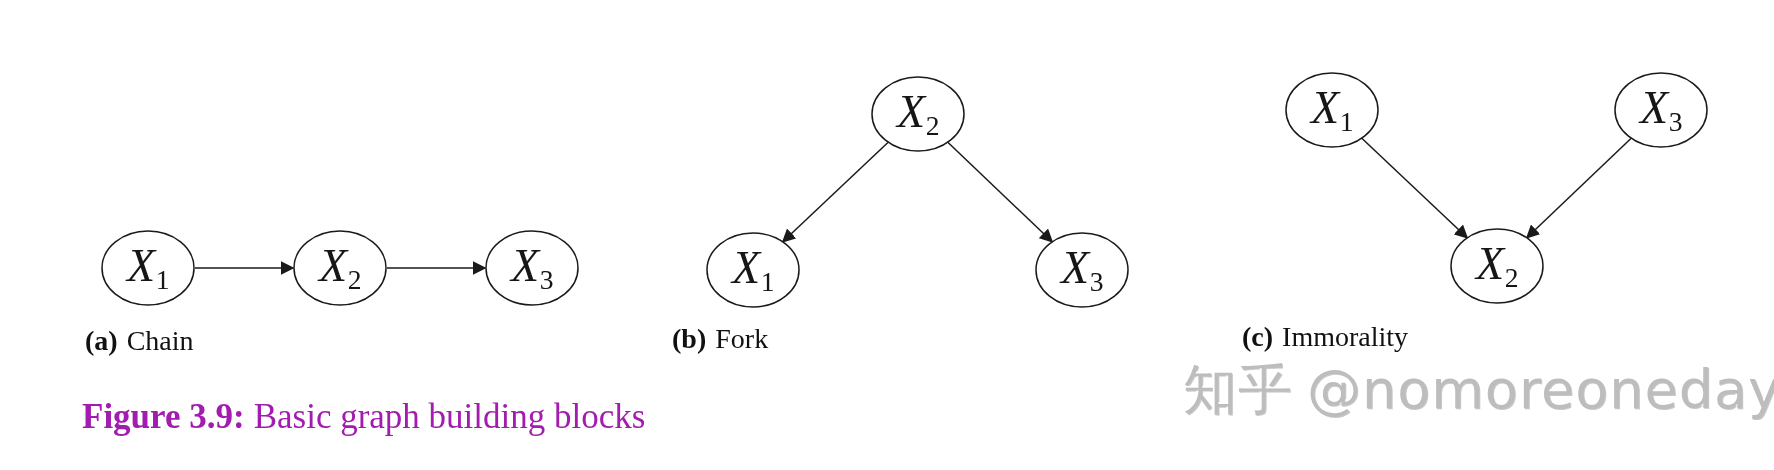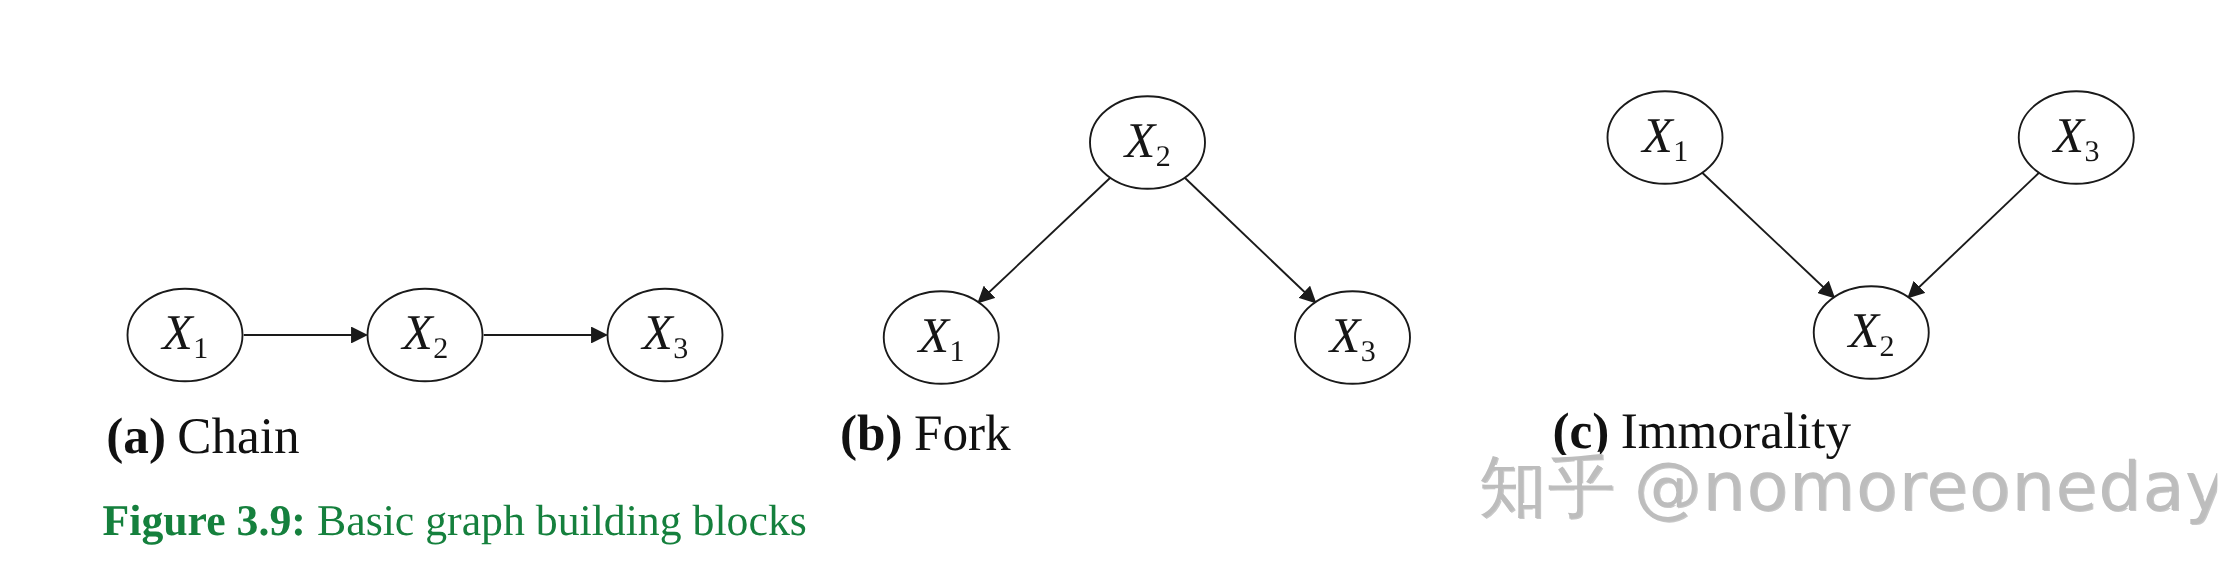"X2" .node-label { font-size: 40px -> 46px }
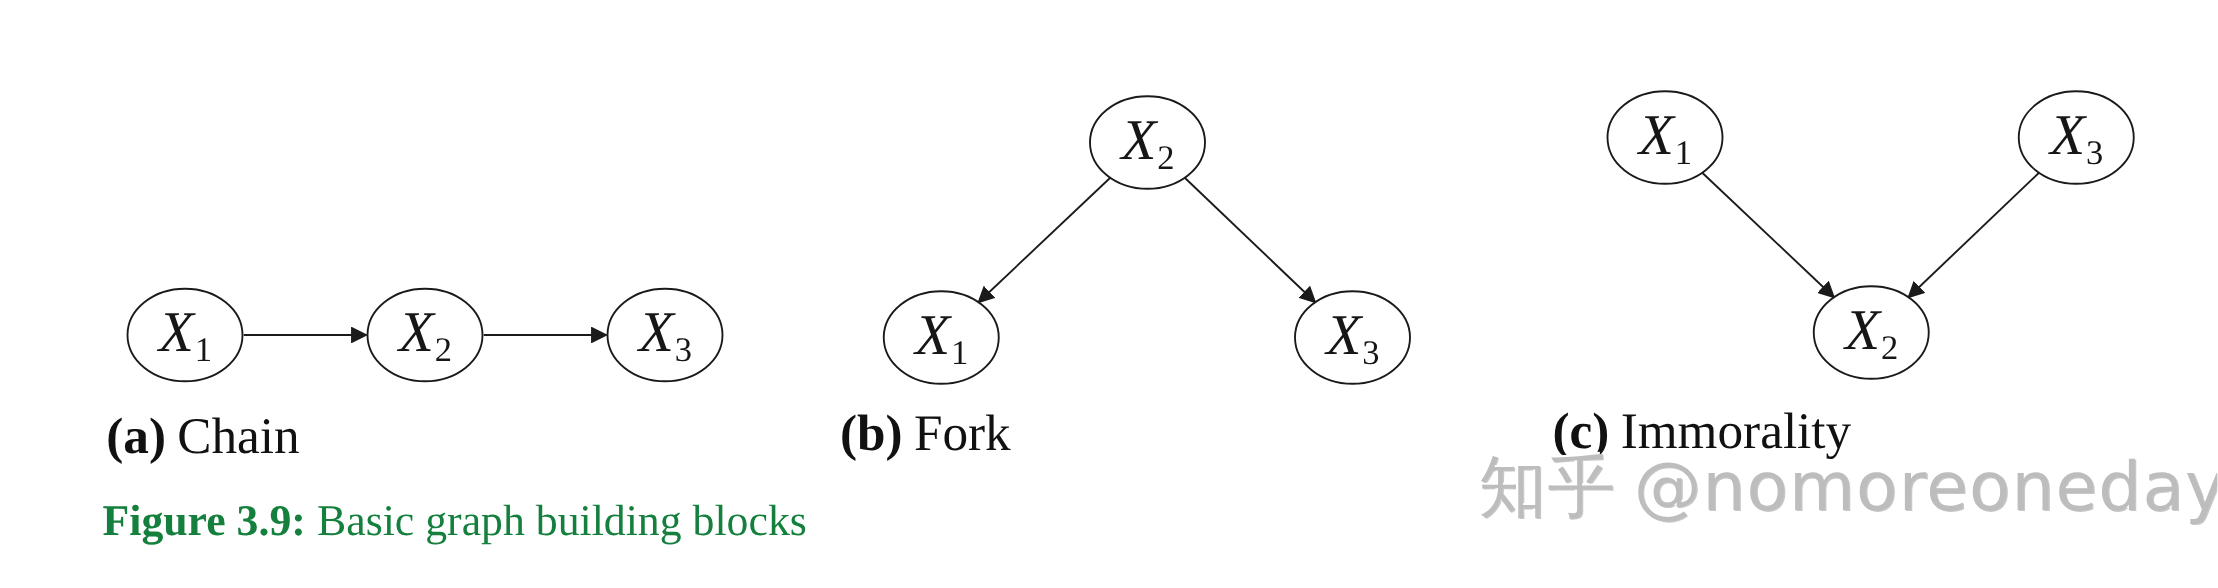"(a) Chain" .panel-caption { font-size: 41px -> 28px }
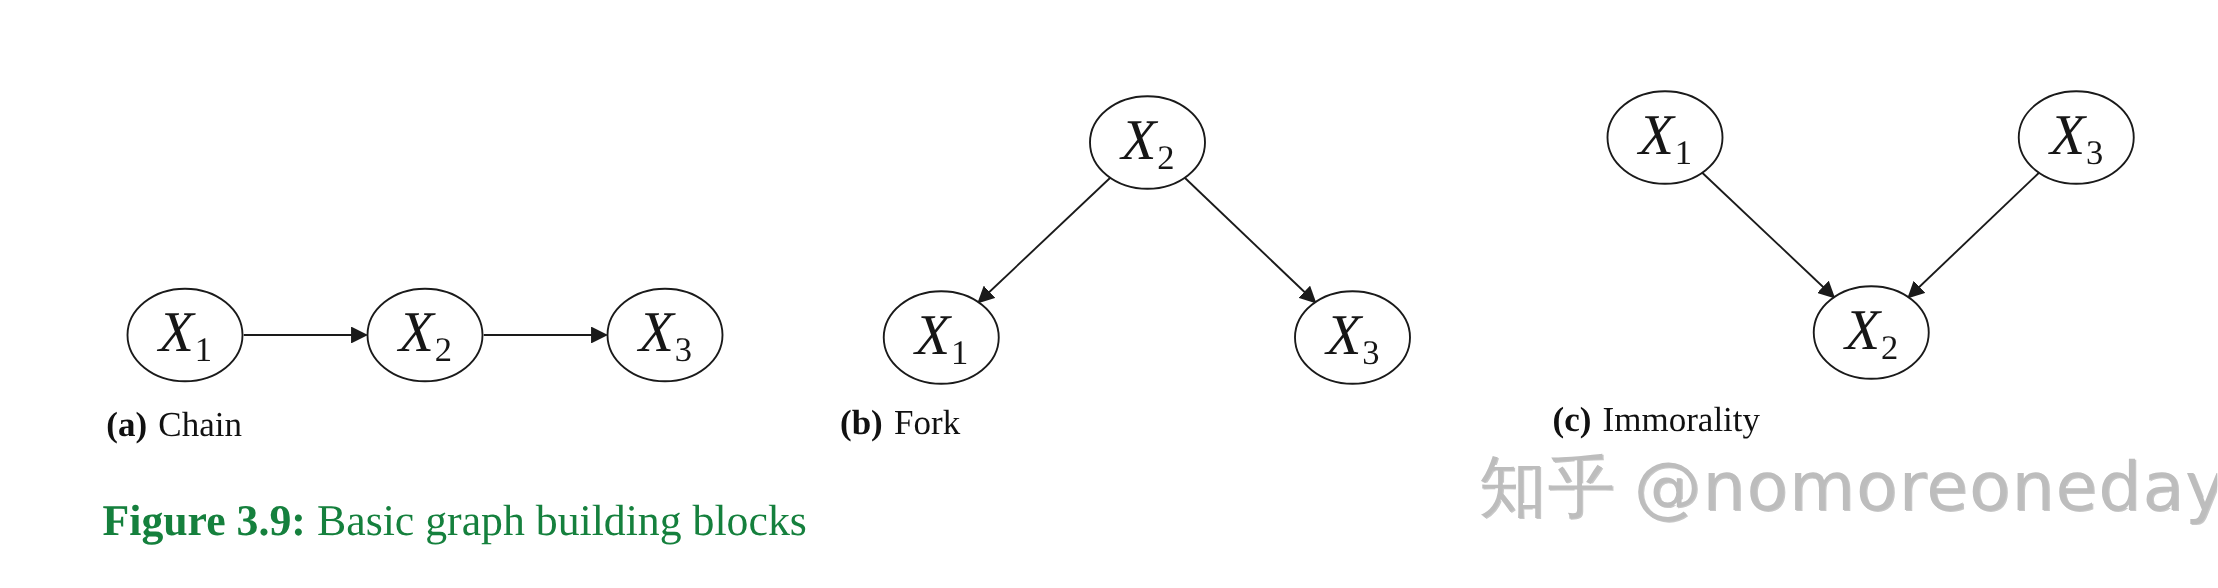"Figure 3.9: Basic graph building" .fig-caption { color: #15803d -> #a21caf }
